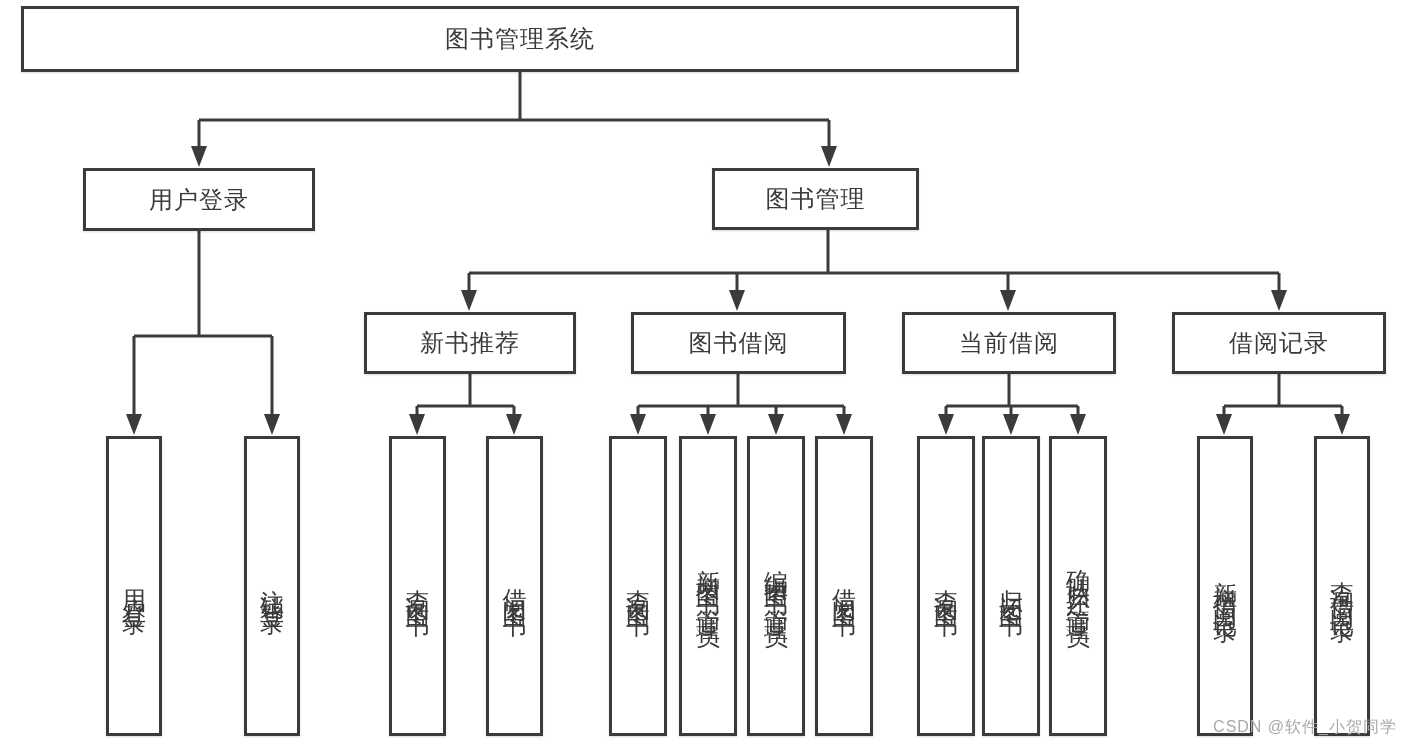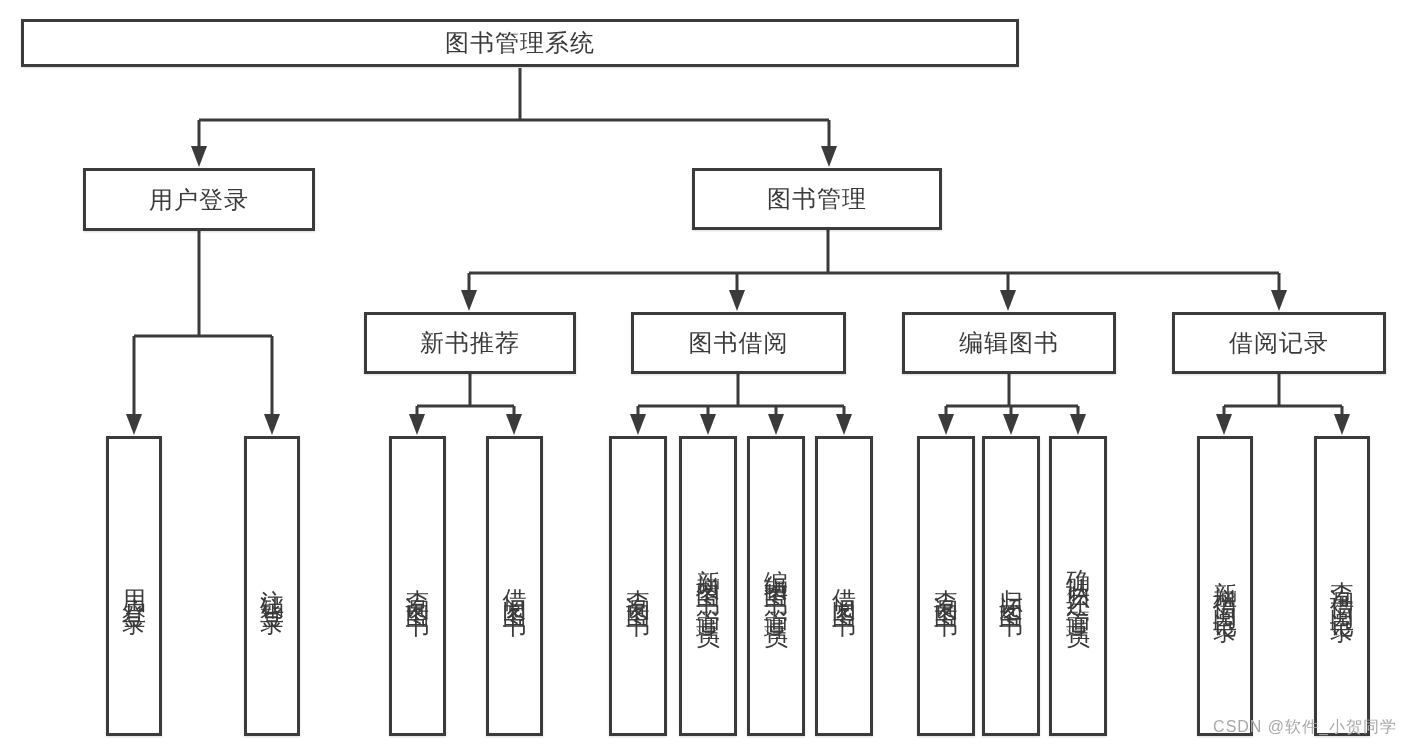"图书管理系统" div.node { height: 48px -> 66px; top: 19px -> 6px }
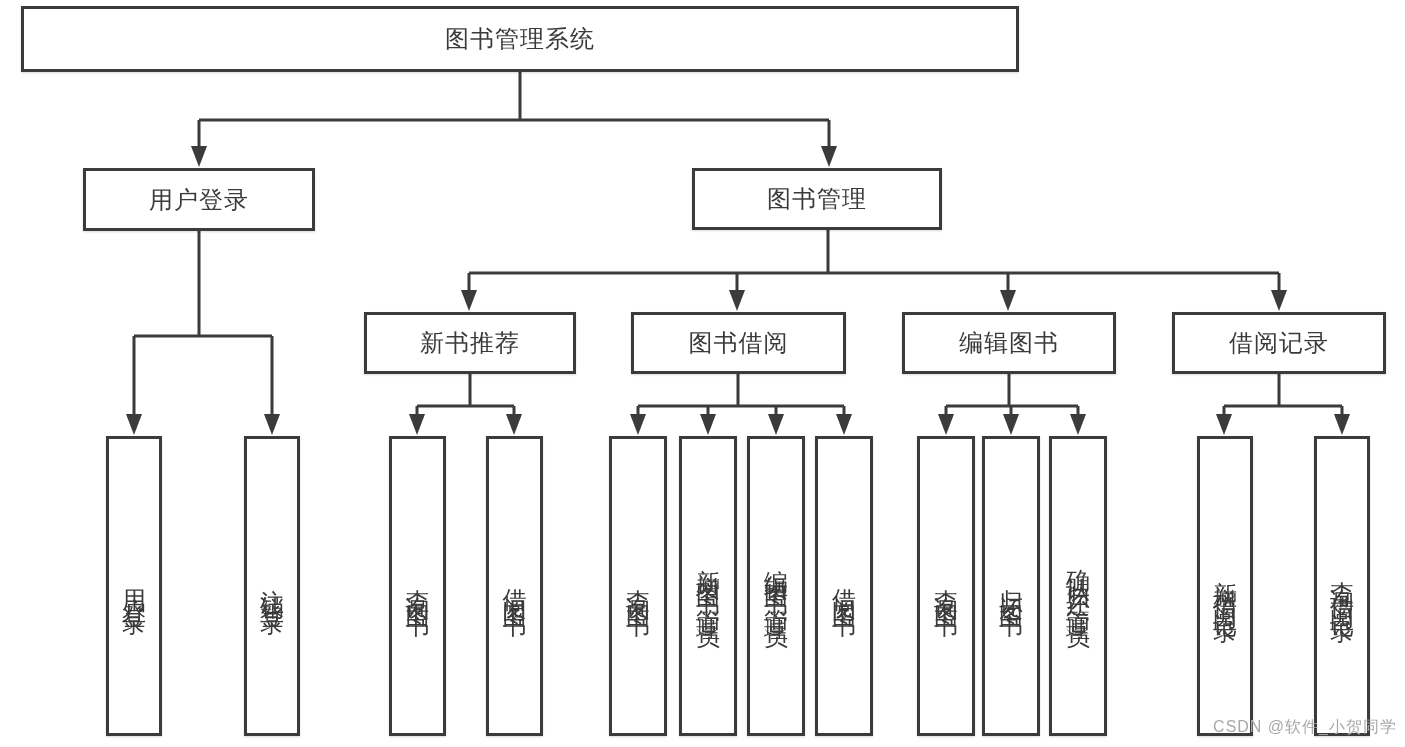"图书管理" div.node { left: 692px -> 712px; width: 250px -> 207px }
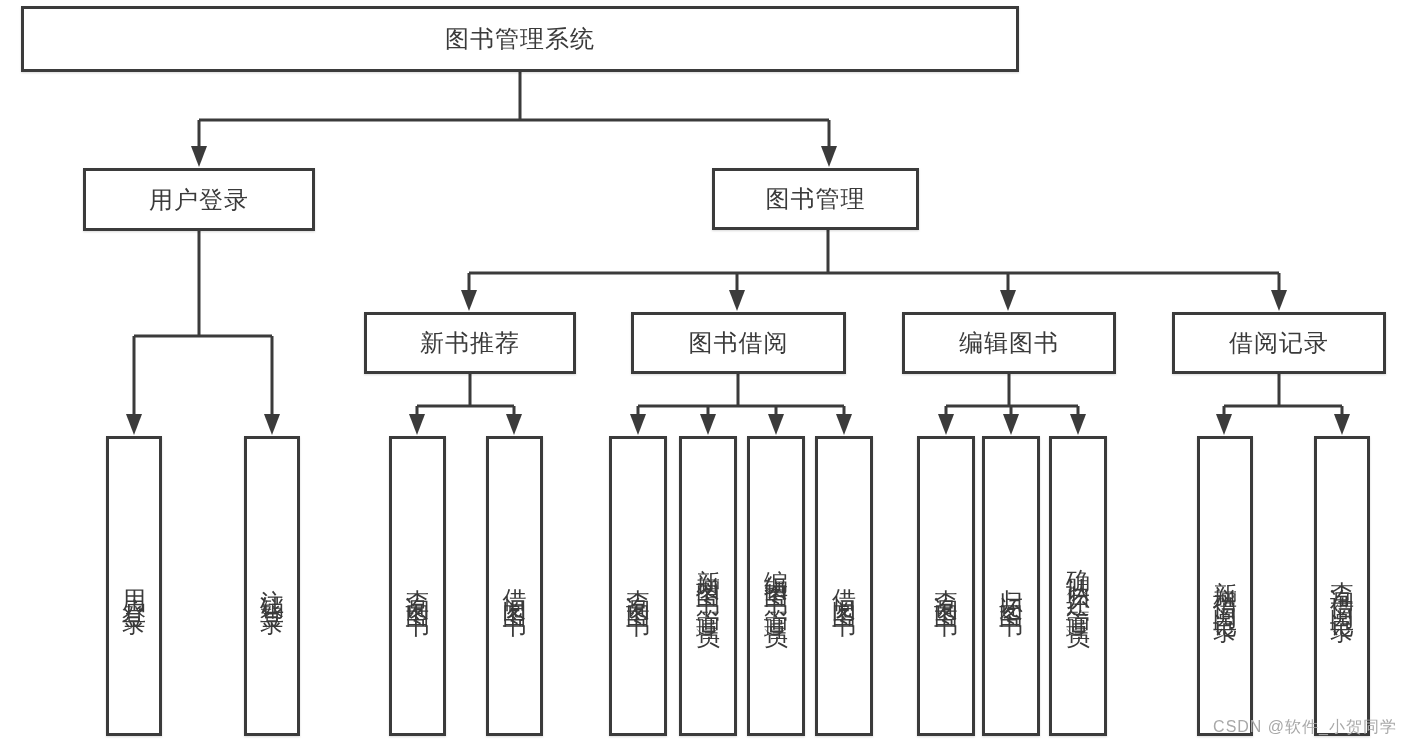"编辑图书" div.node { text: 编辑图书 -> 当前借阅 }
